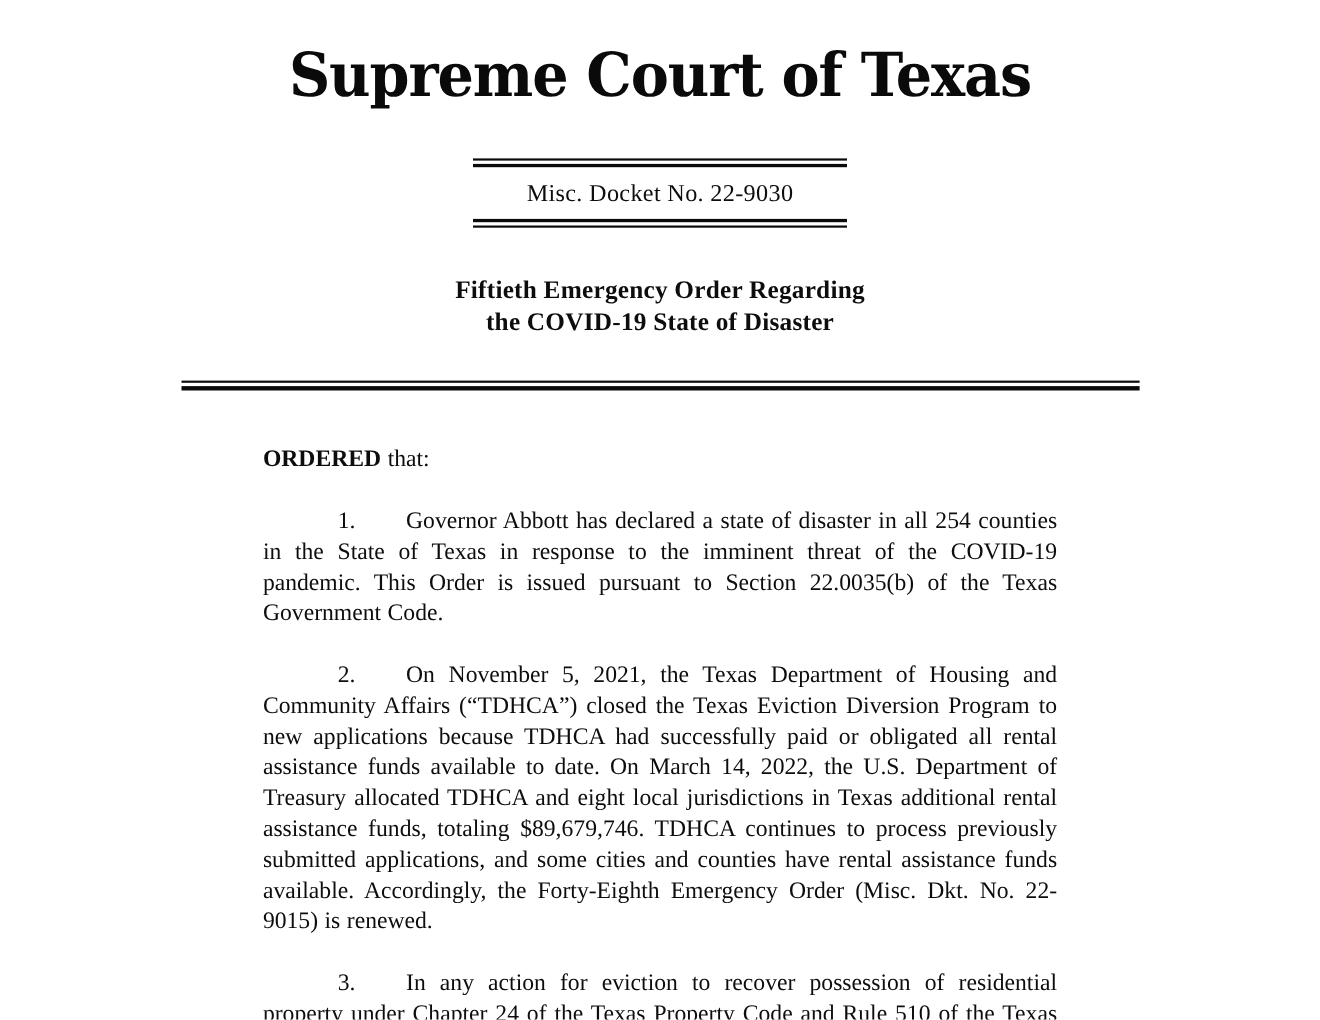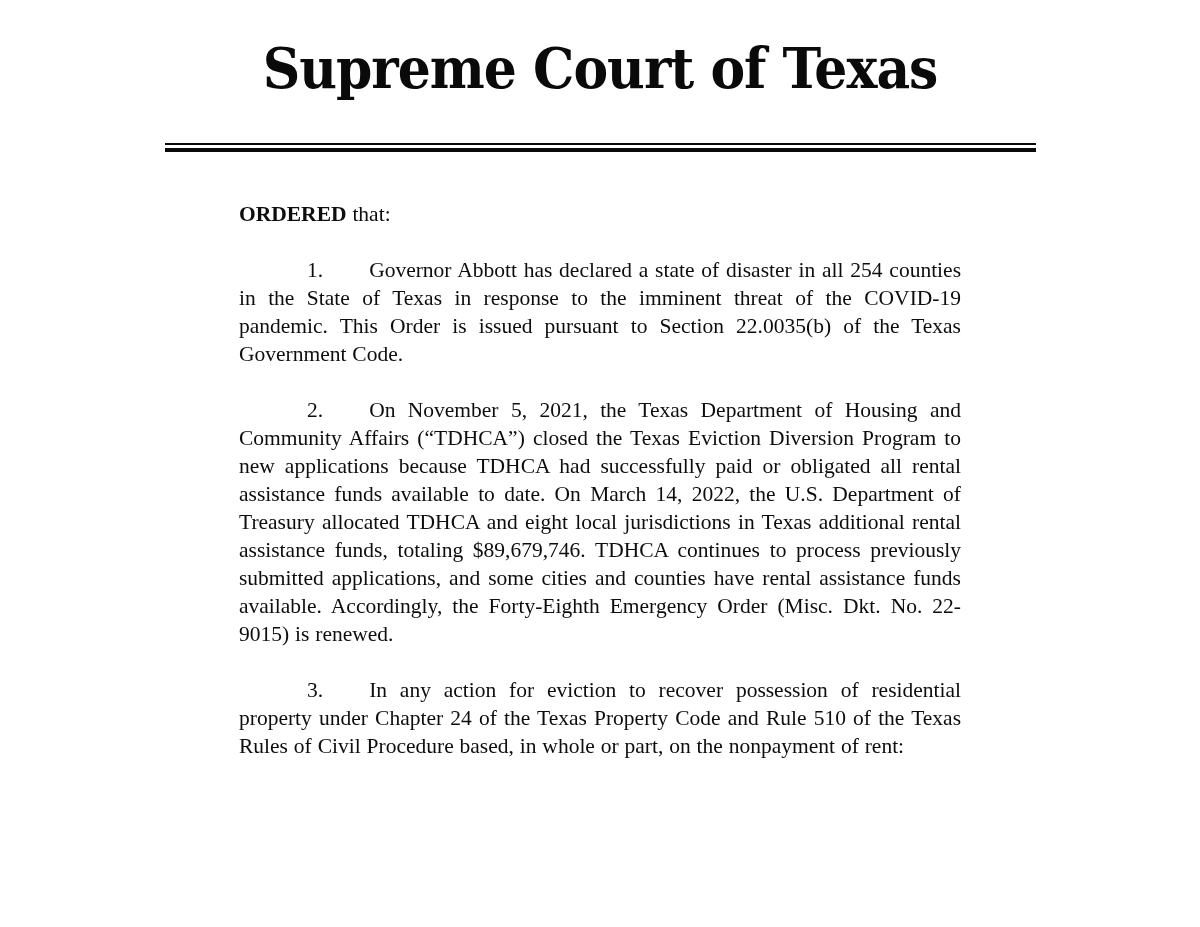"Misc. Docket No. 22-9030" div.docket-box { html: none -> <div> <div></div> <div>Misc. Docket No. 22-9030</div> <div></div> </div> }
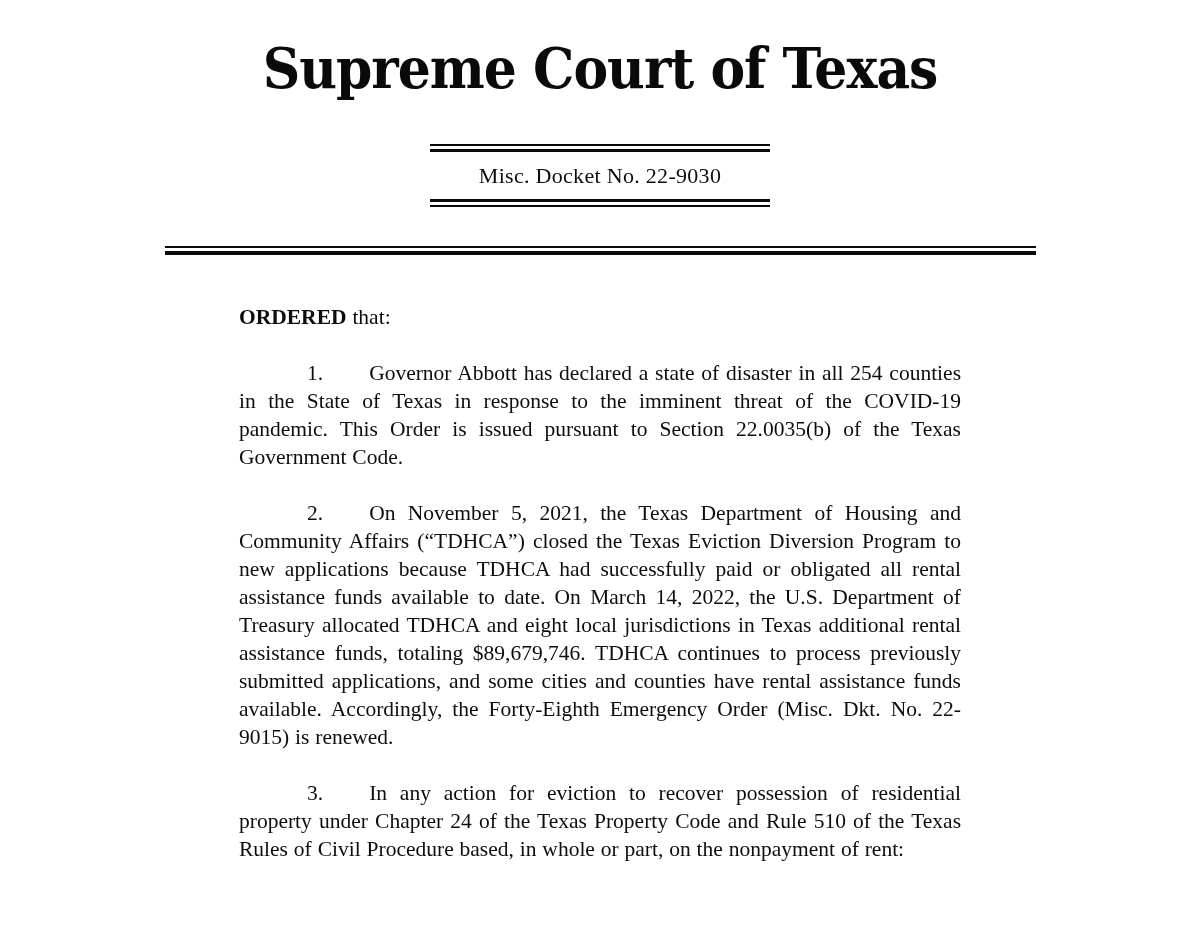"Fiftieth Emergency Order Regarding" div.order-title { html: none -> <div> <div>Fiftieth Emergency Order Regarding</div> <div>the COVID-19 State of Disaster</div> </div> }
